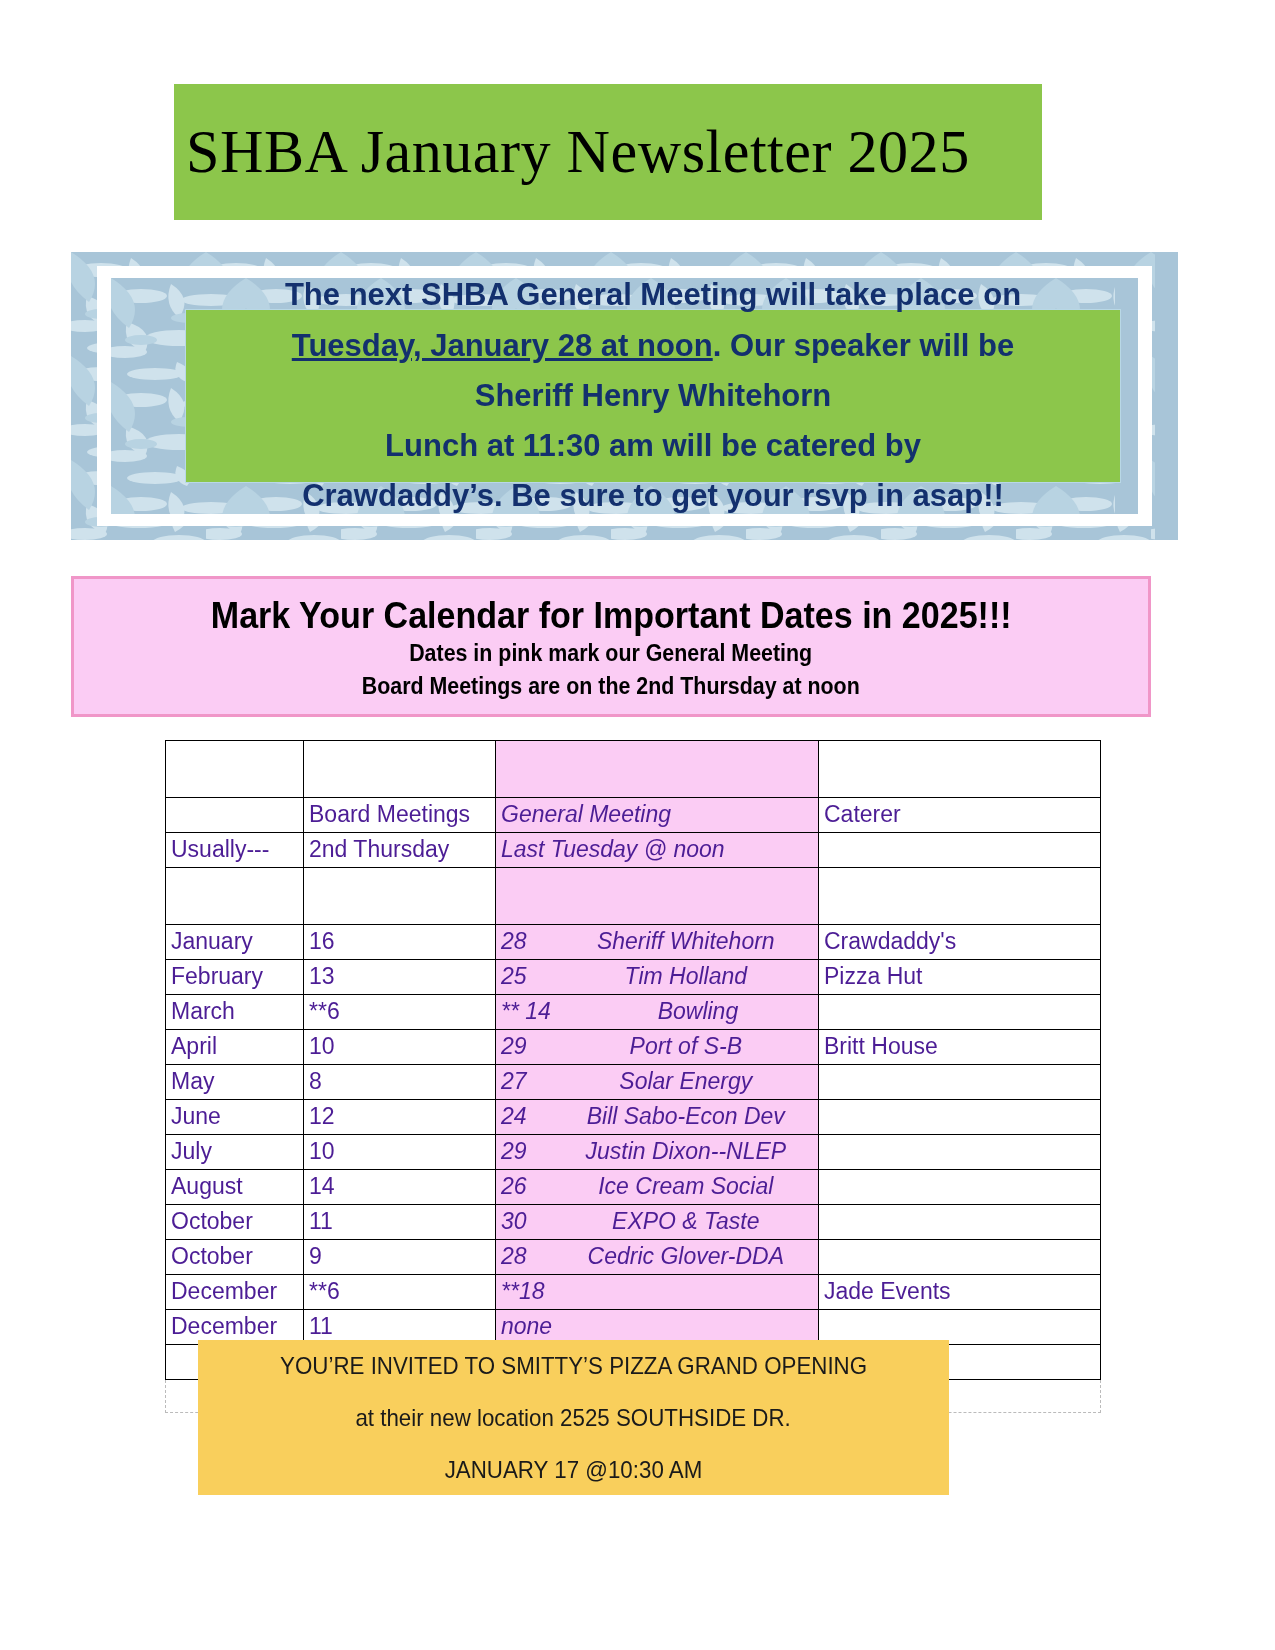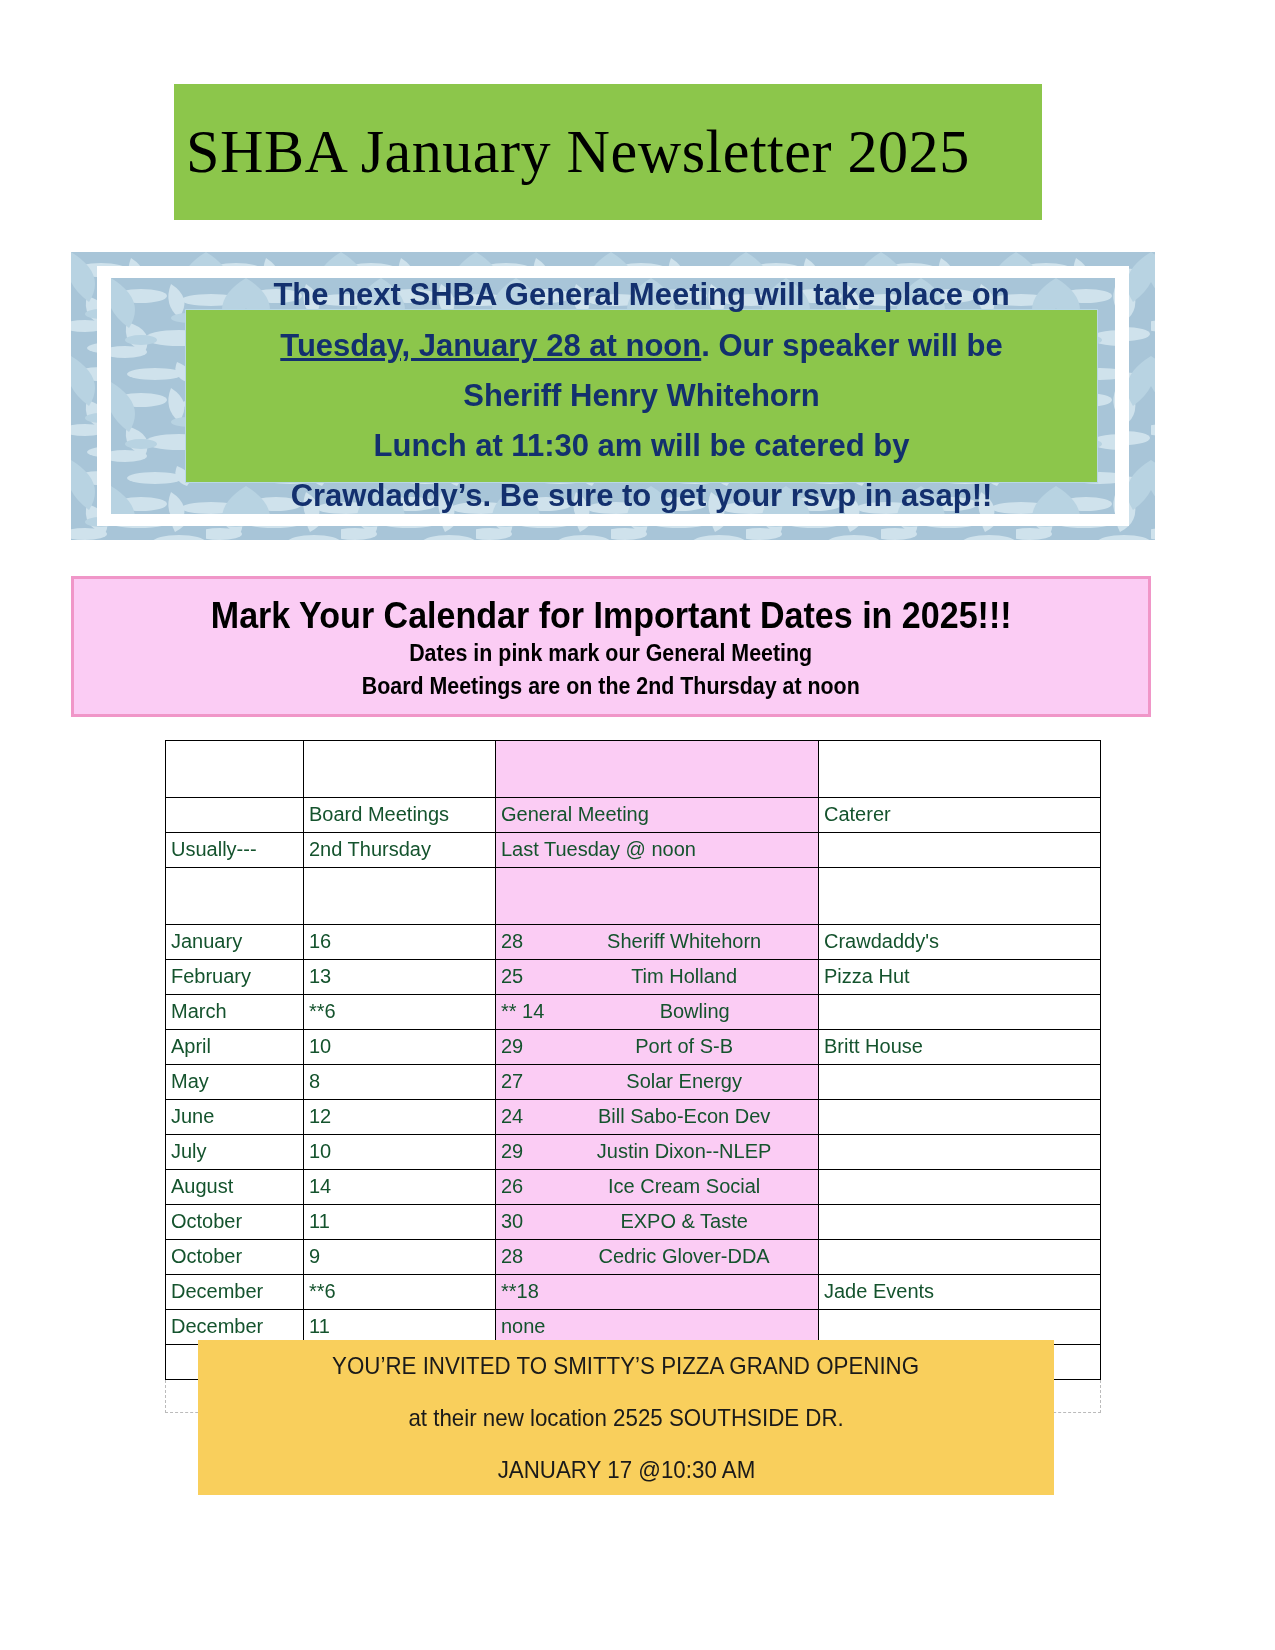"The next SHBA General Meeting" .announce-outer { padding-left: none -> 23px }
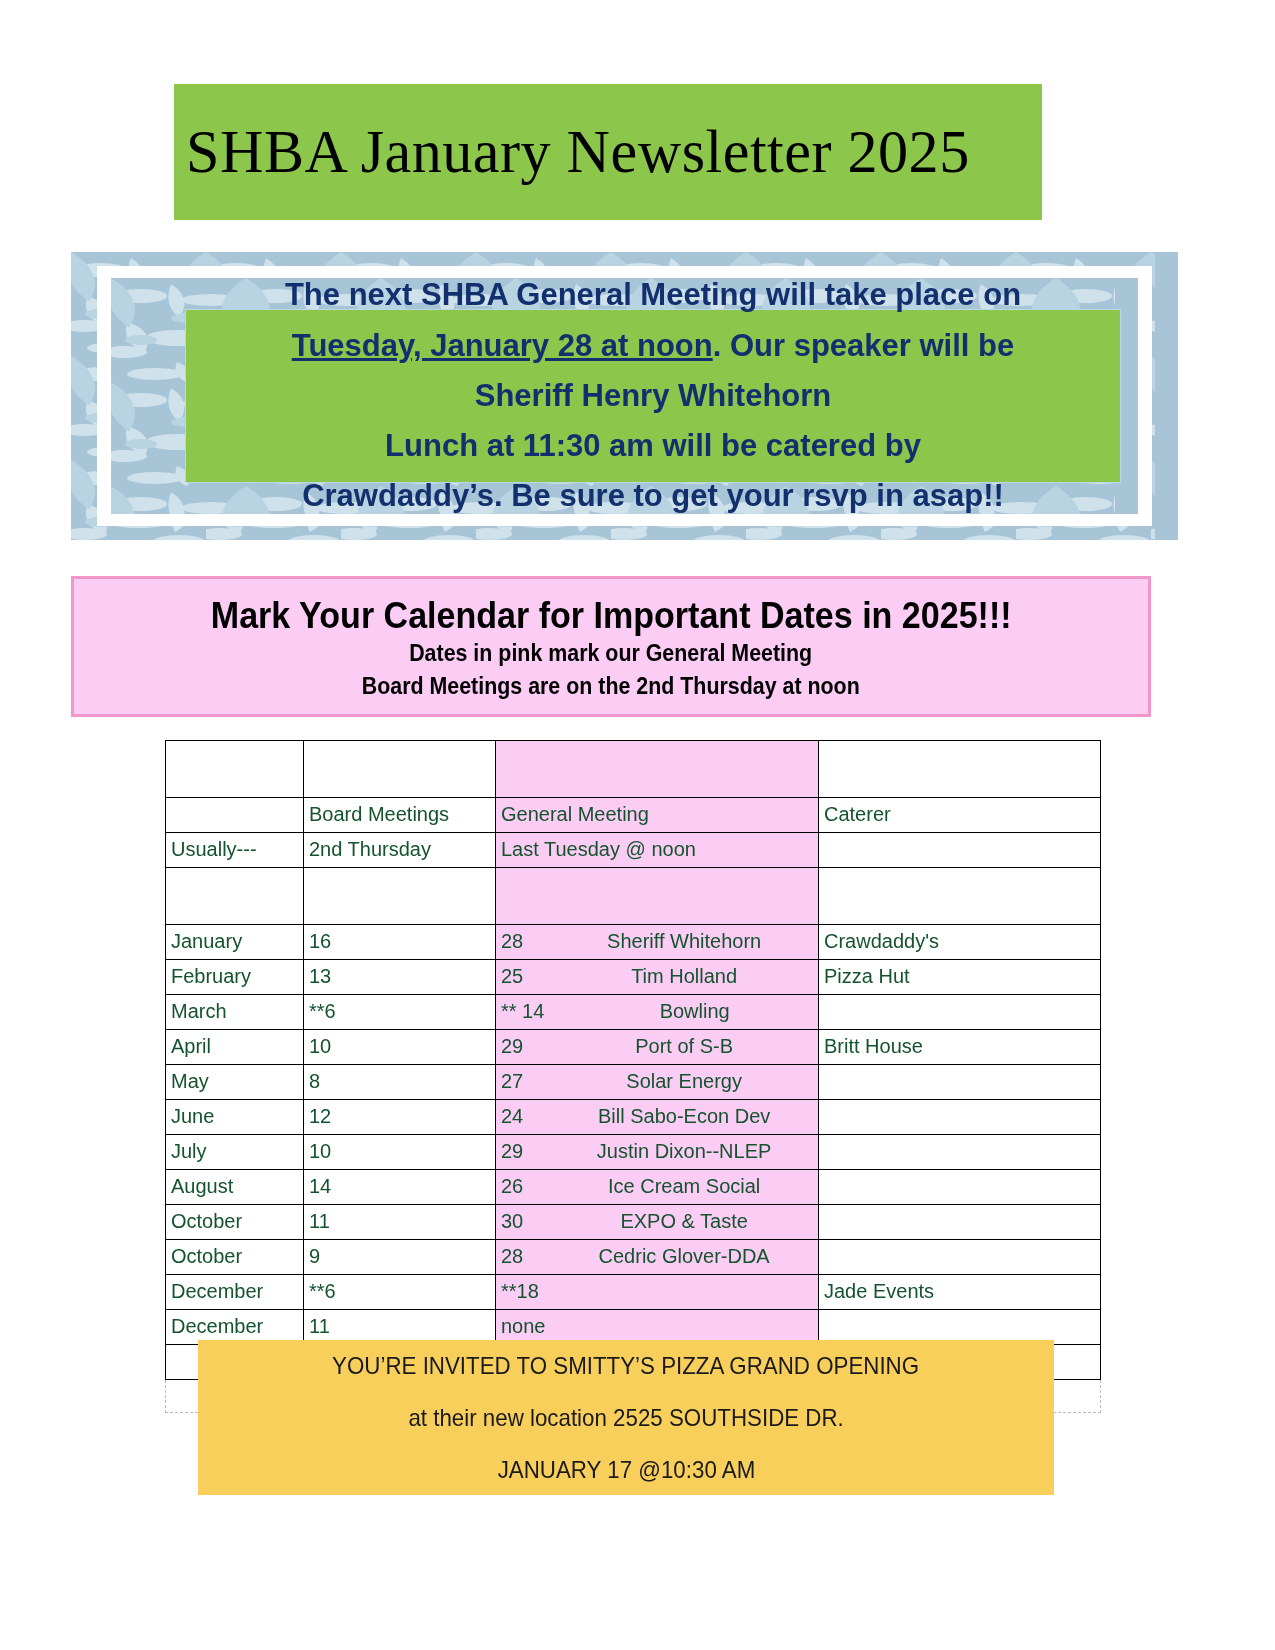"Board Meetings" table.cal { color: #14532d -> #4c1d95; font-size: 20px -> 23px }
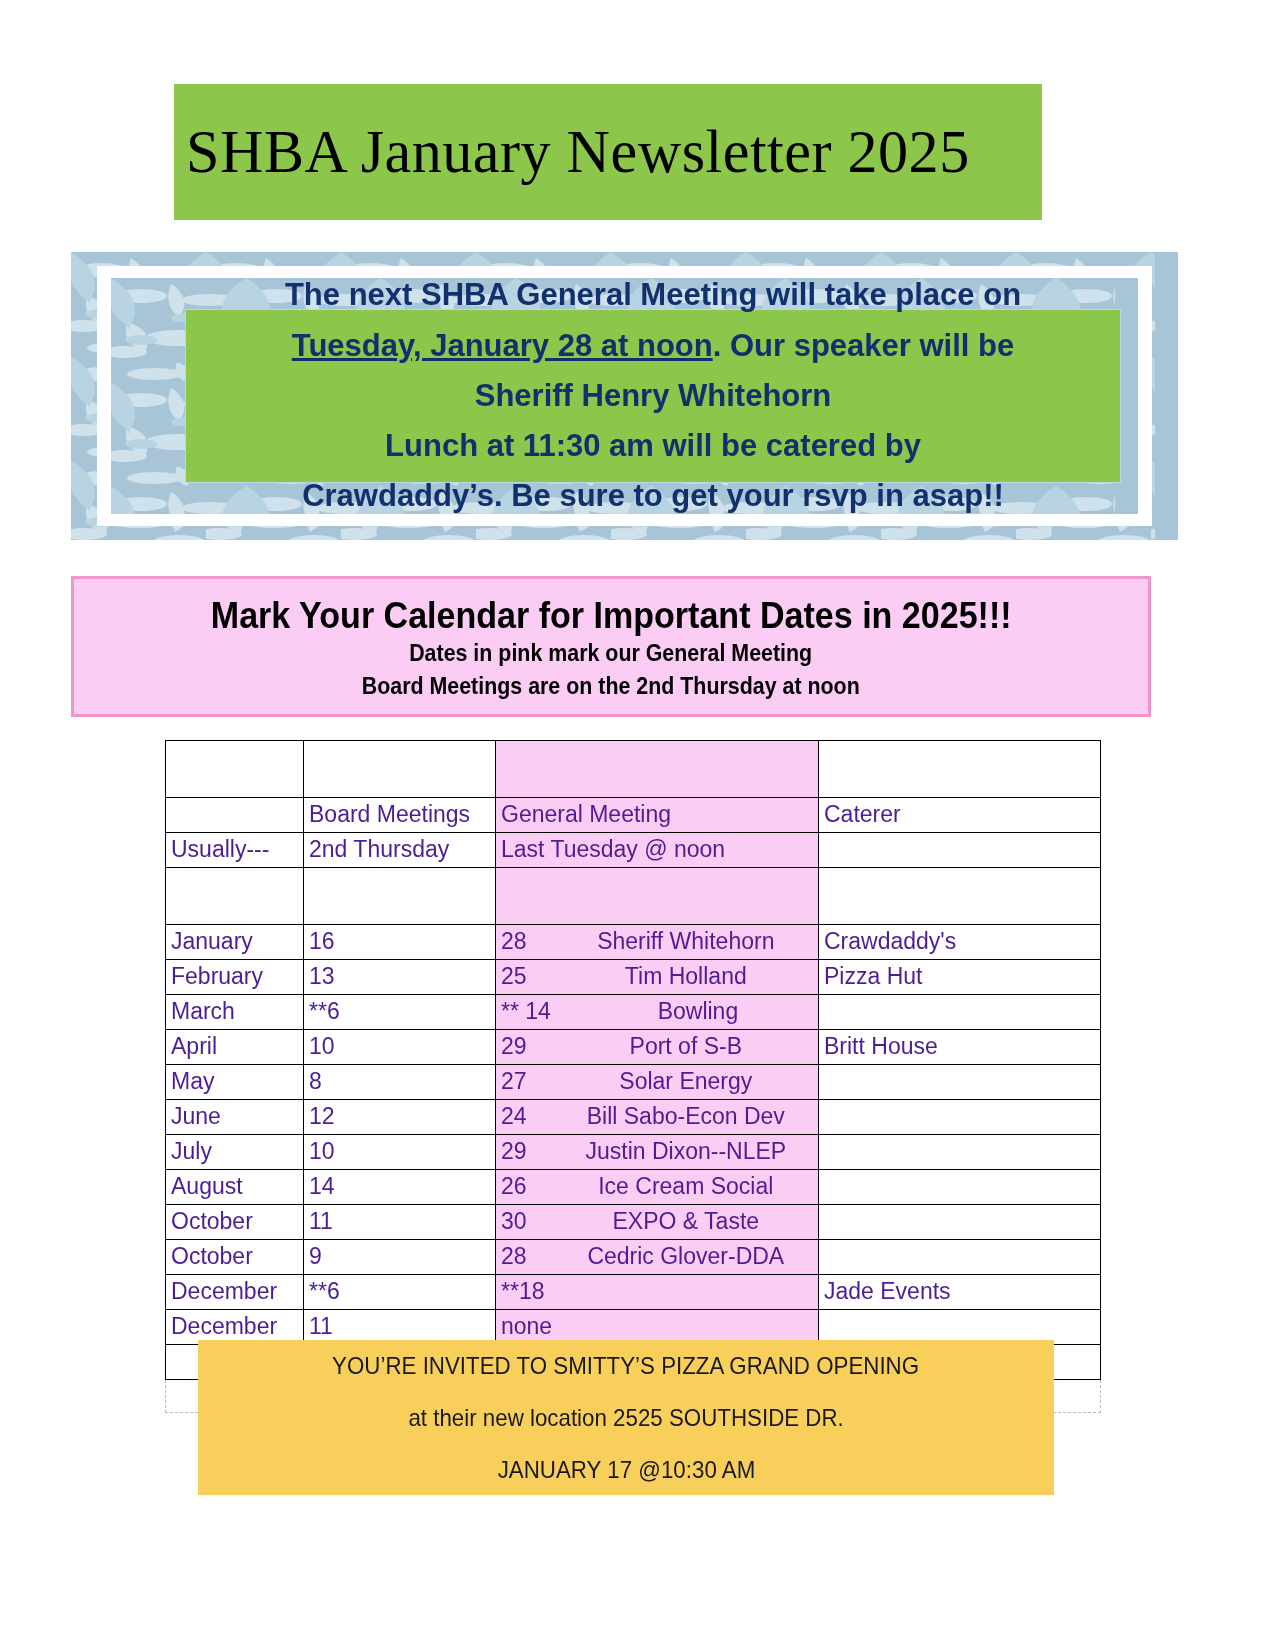"General Meeting" table.cal td.pink { font-style: none -> italic }
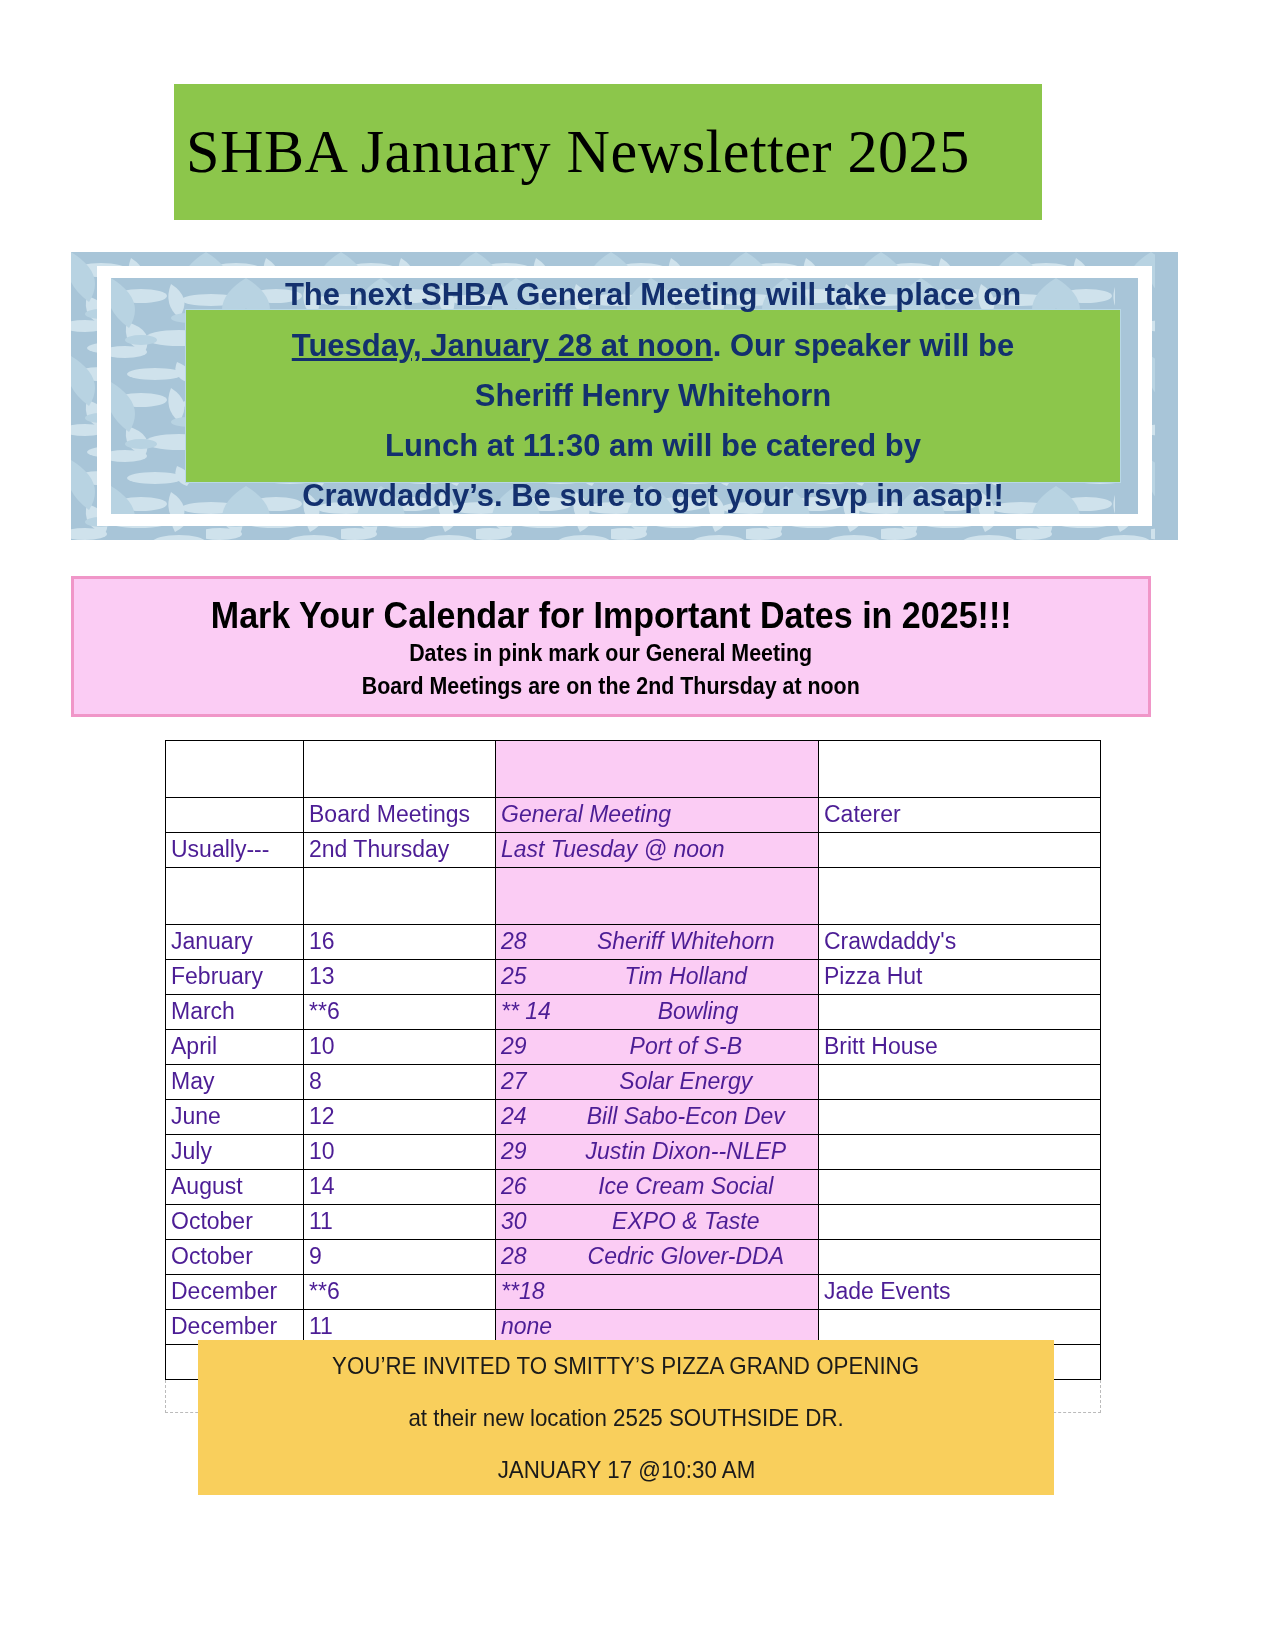"YOU’RE INVITED TO SMITTY’S PIZZA" .yellow-box { width: 856px -> 751px }
